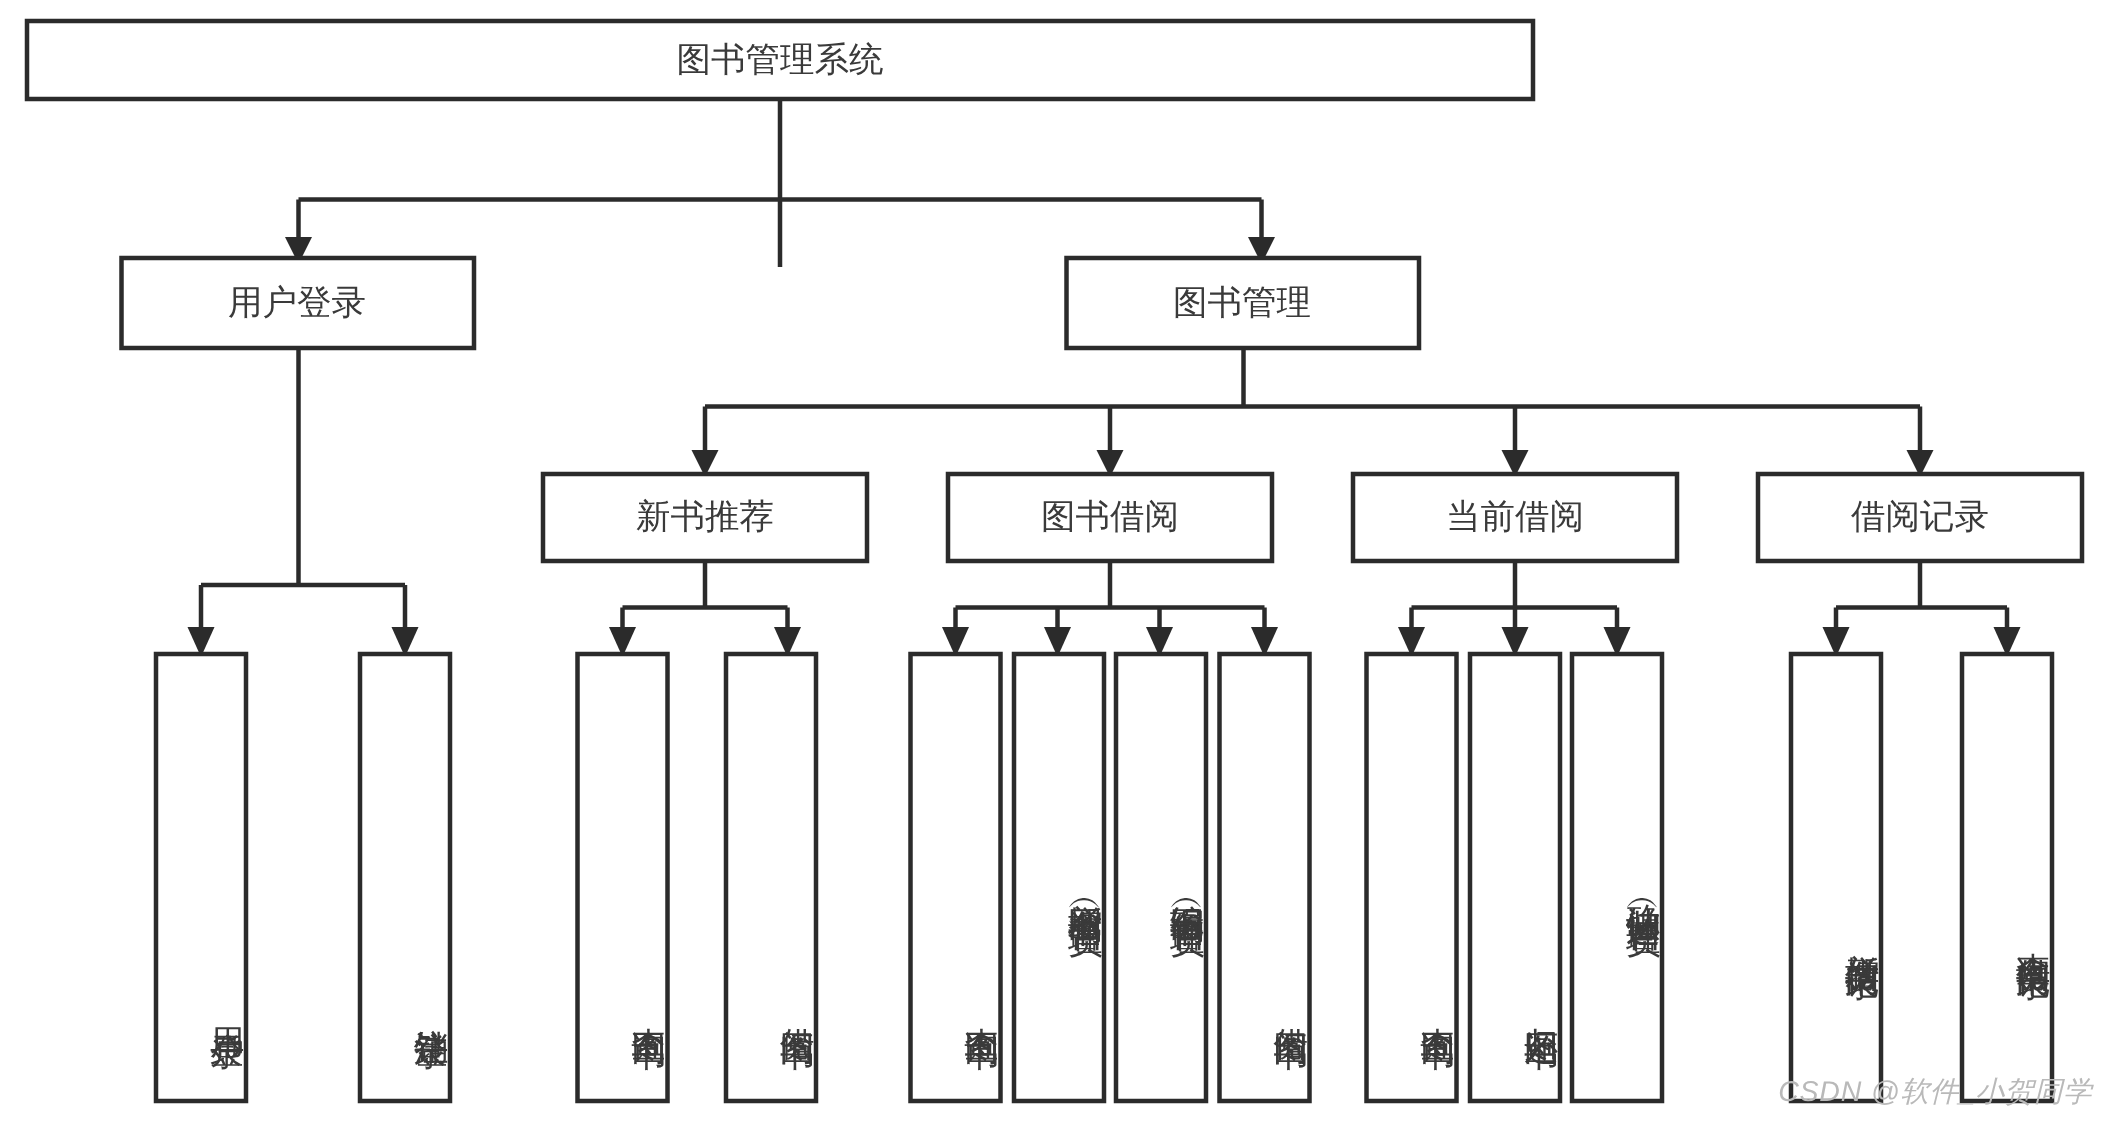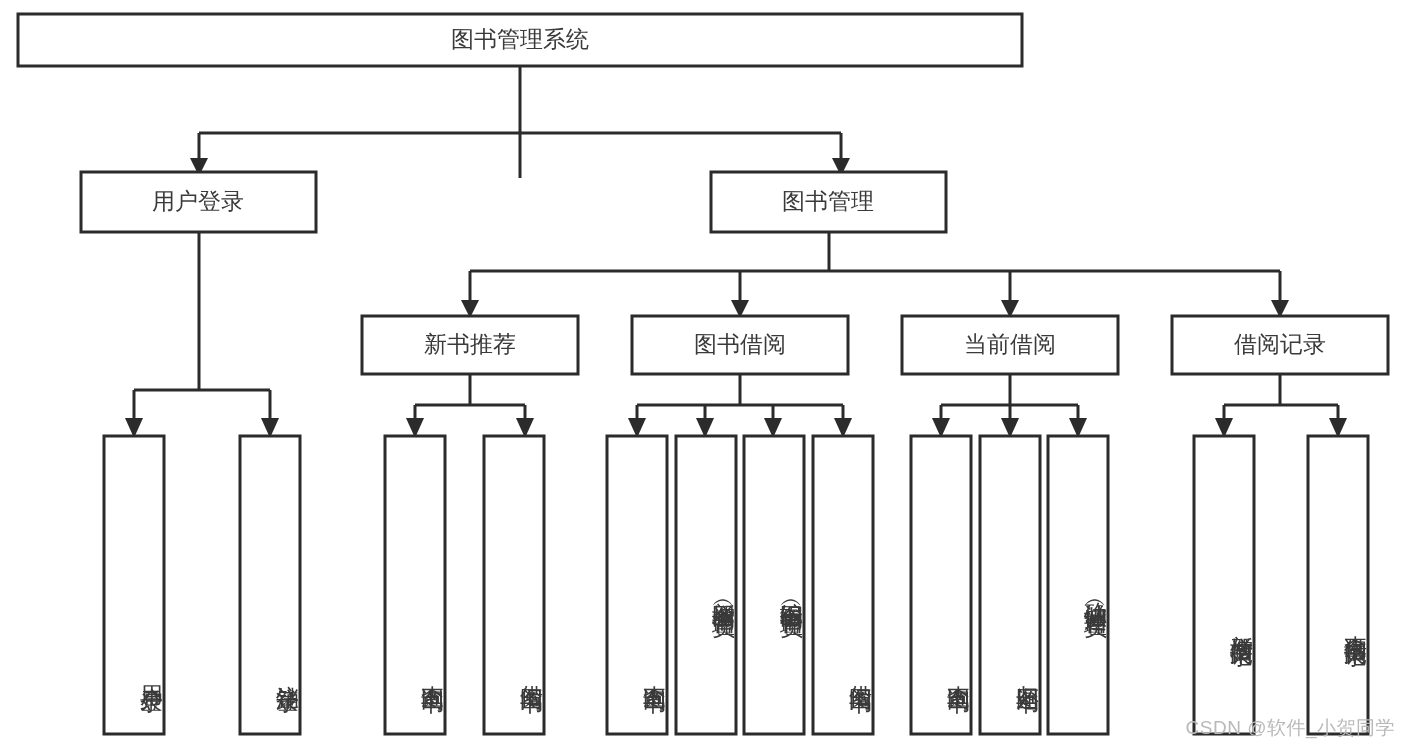"CSDN @软件_小贺同学" .watermark { font-style: none -> italic }
